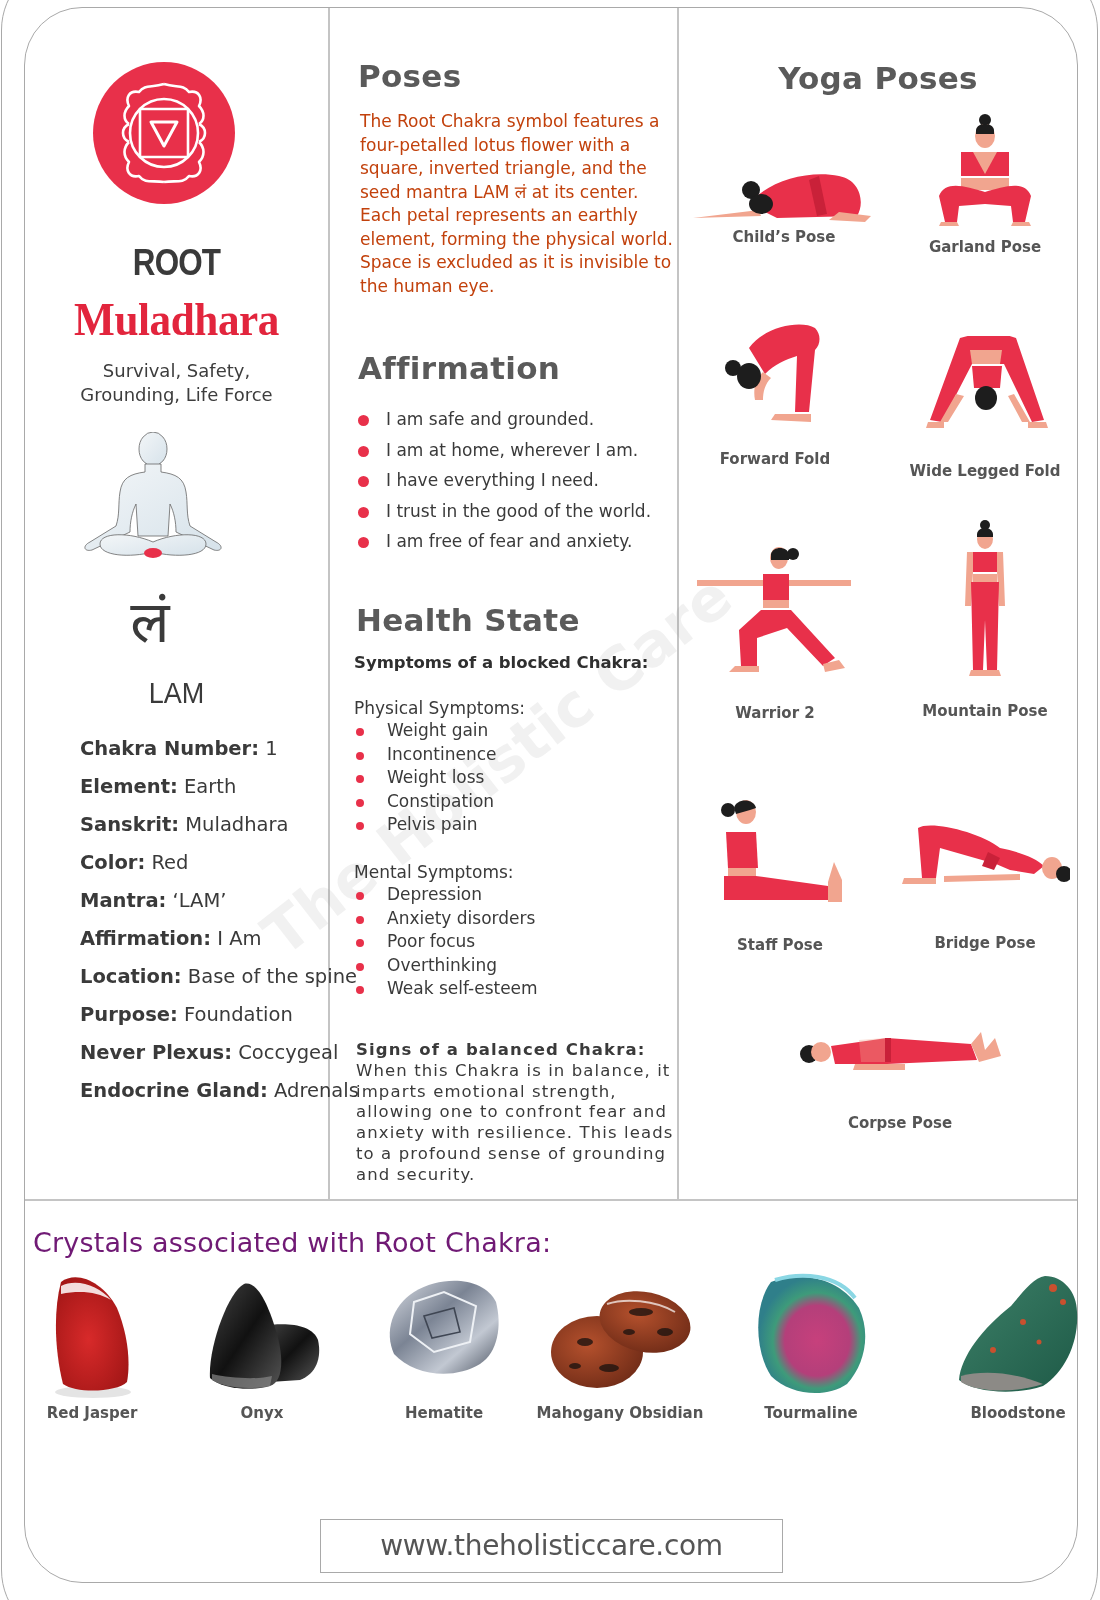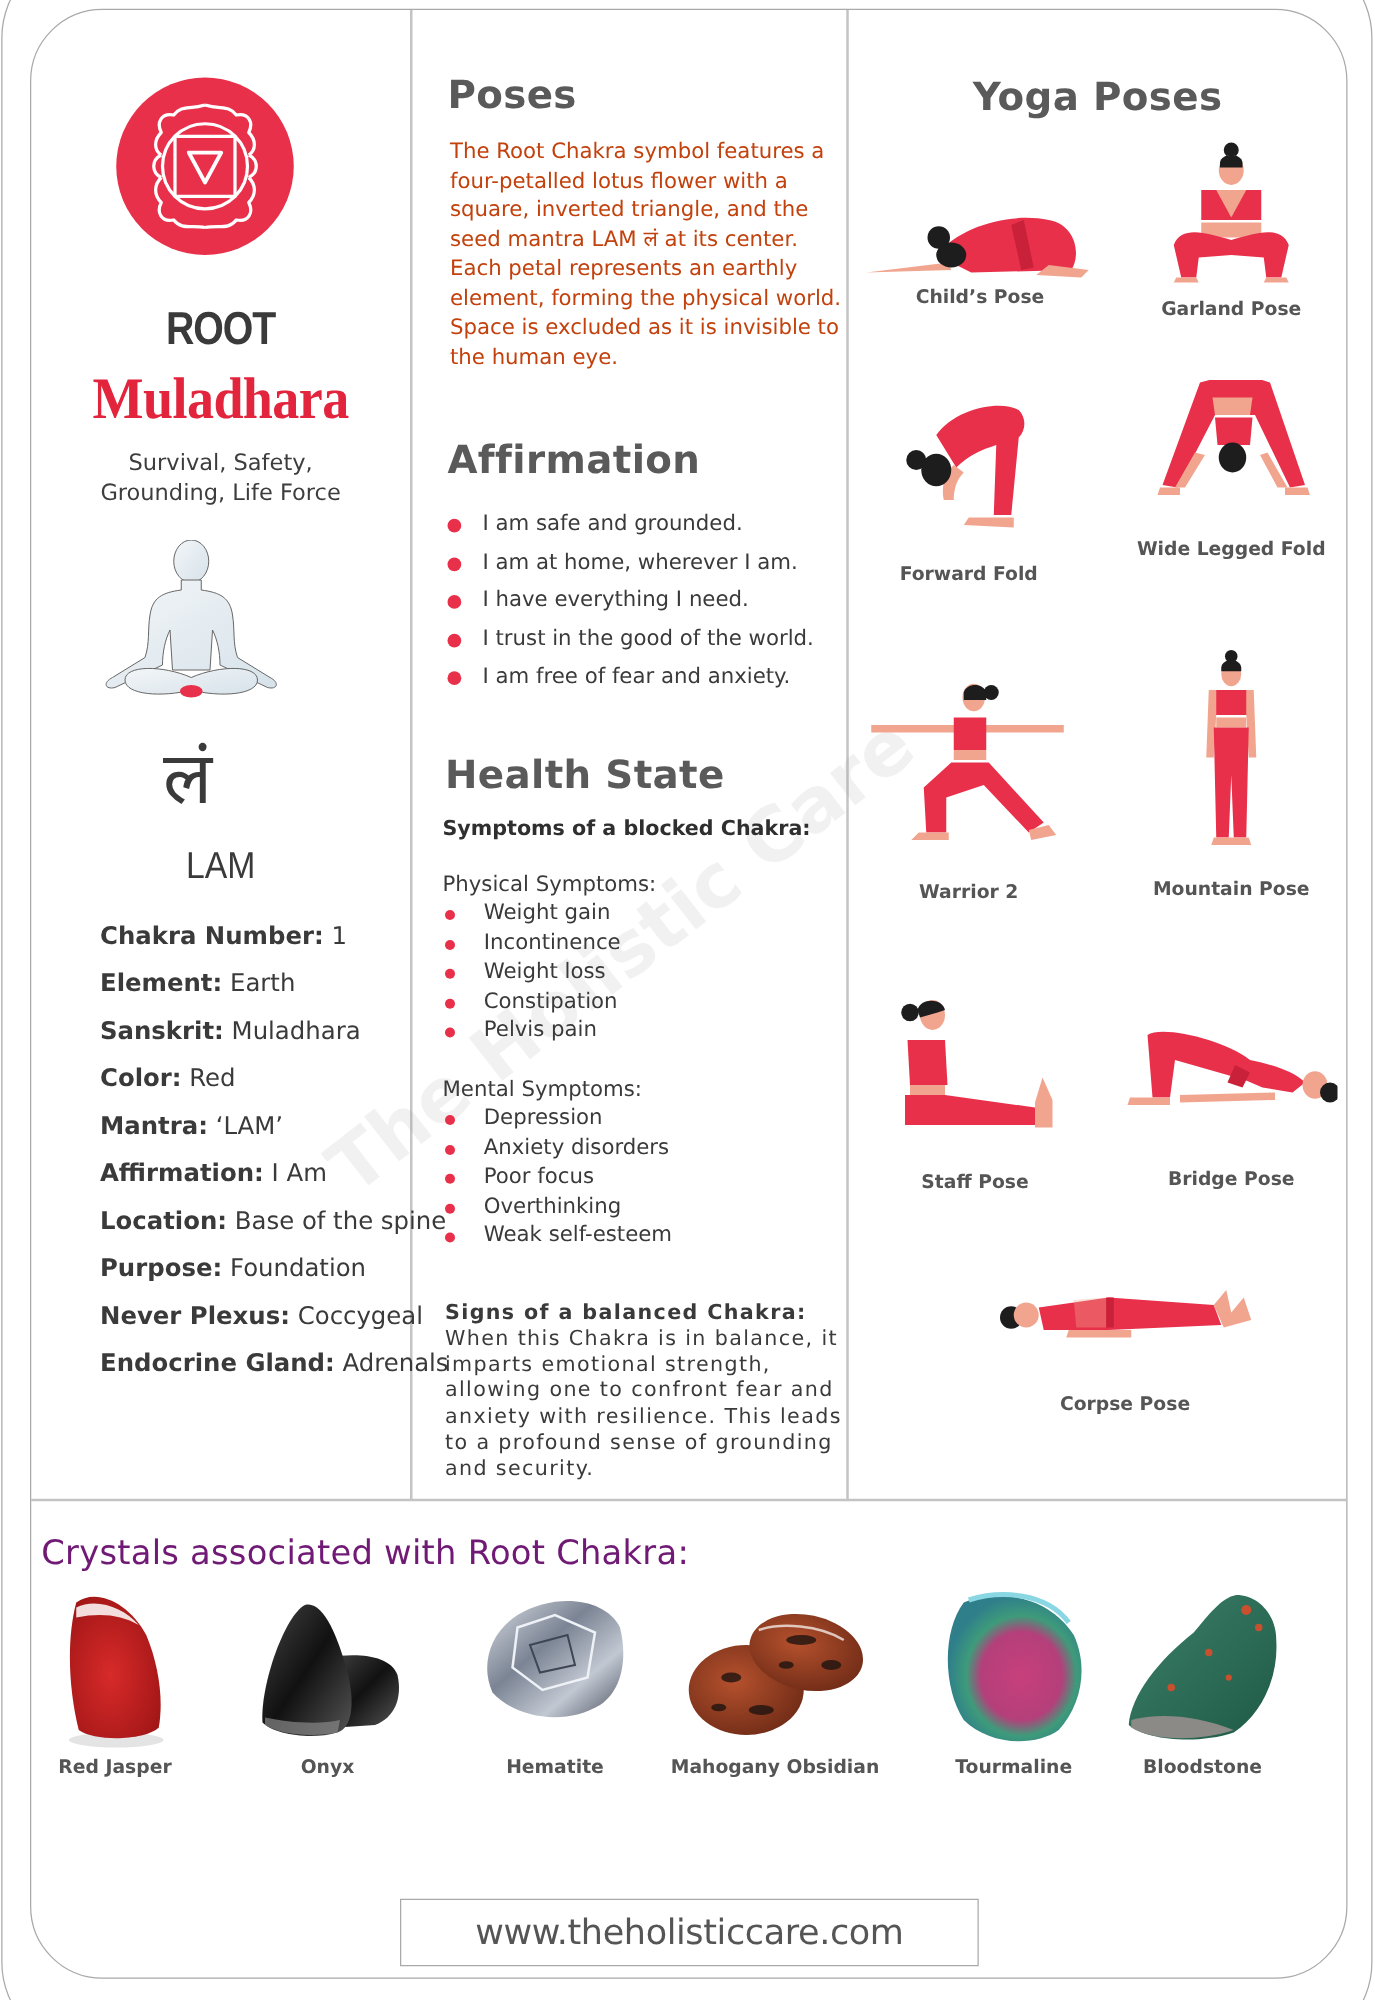"Wide Legged Fold" div.pose { top: 304px -> 336px }
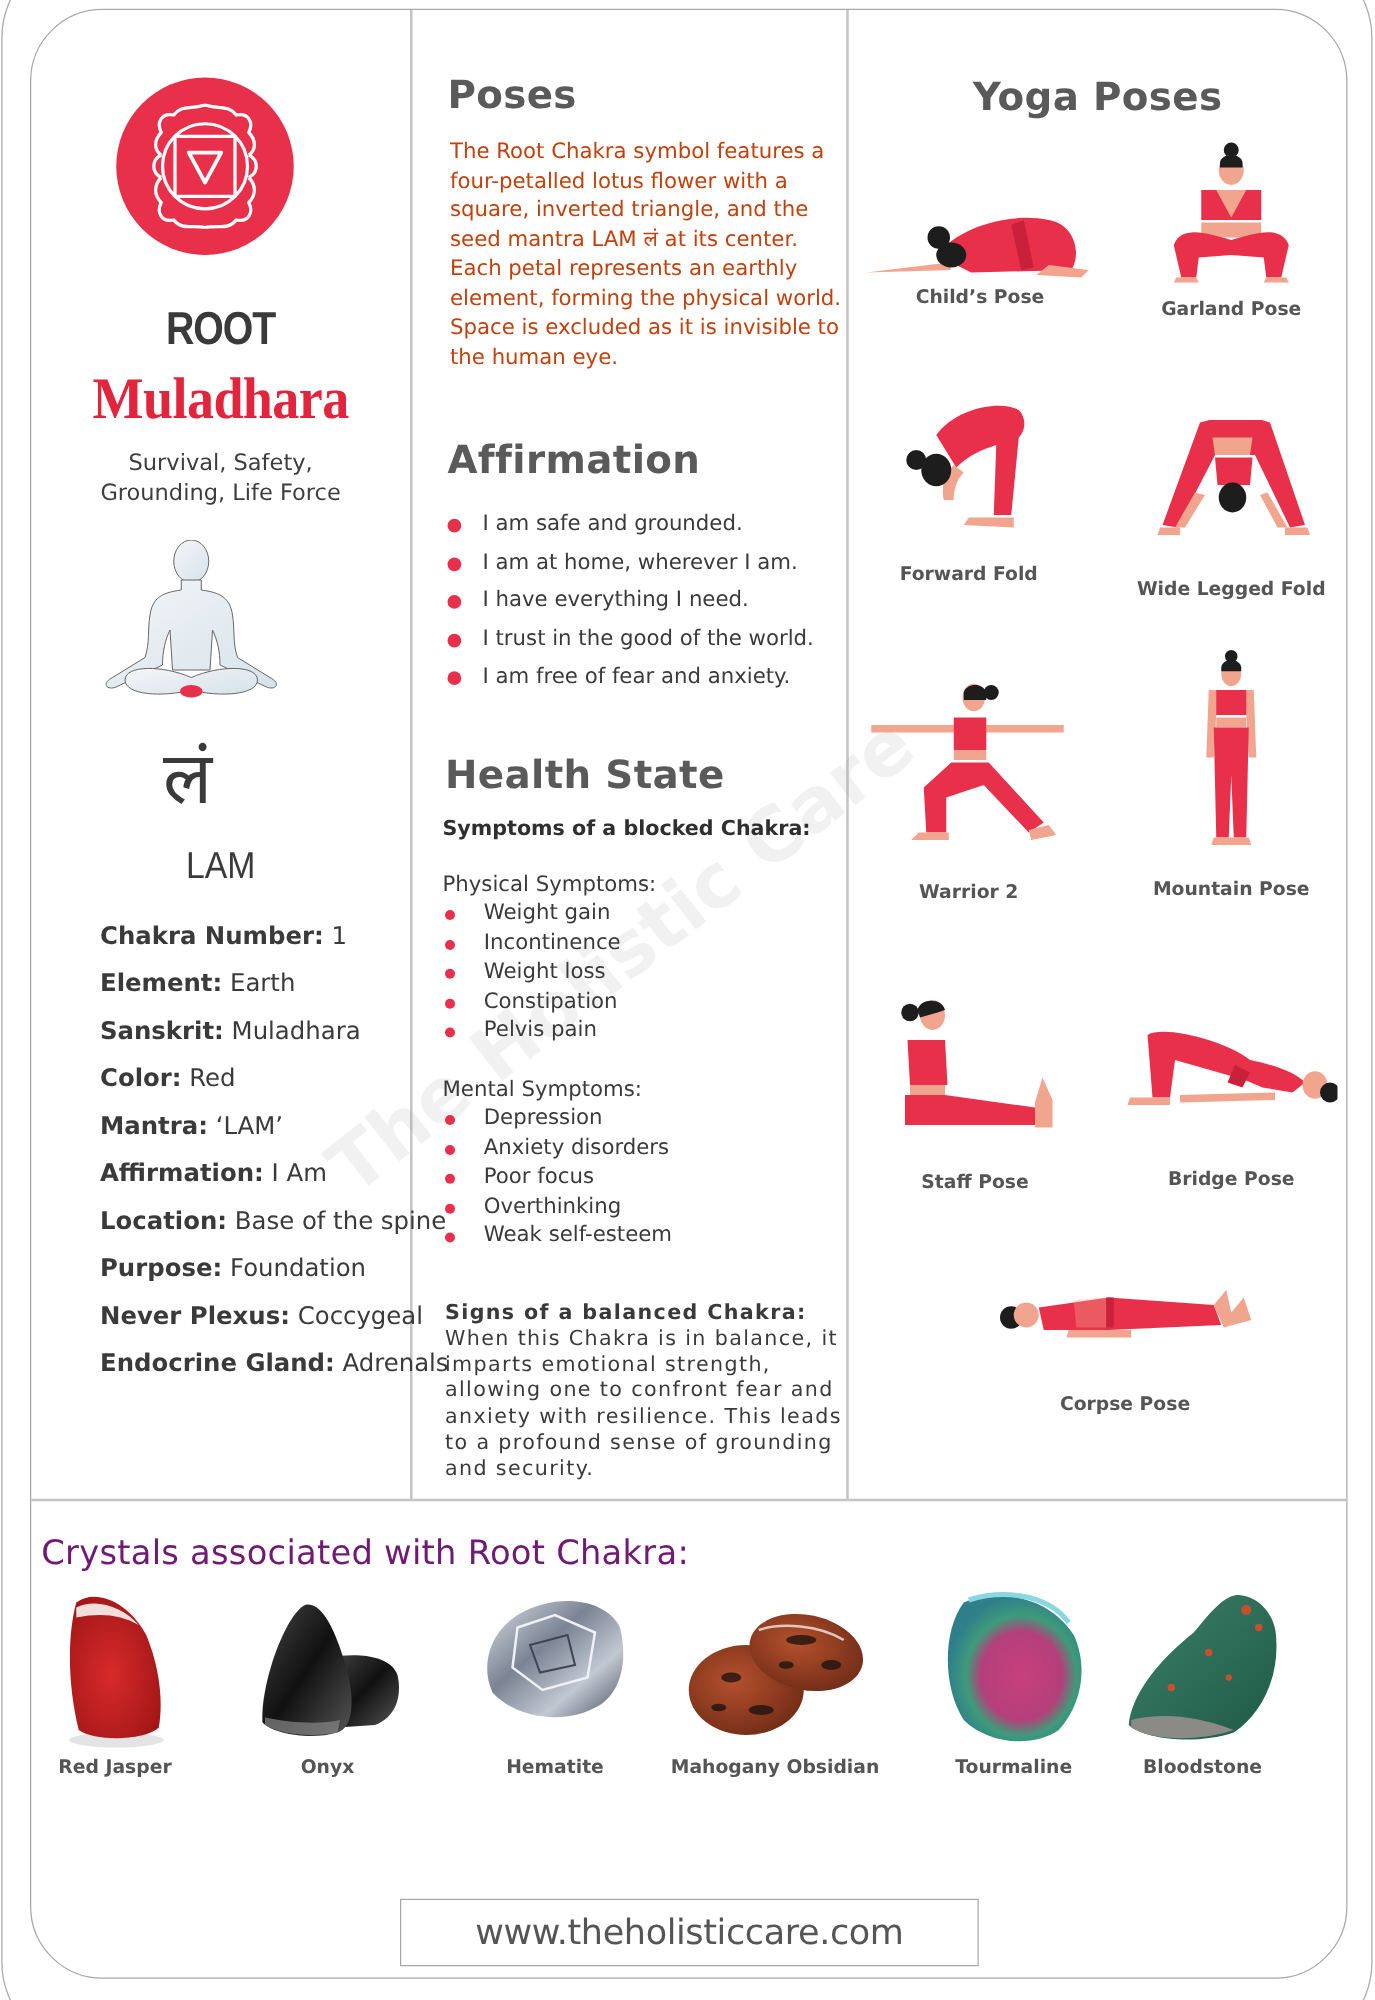"Bloodstone" div.crystal { left: 892px -> 948px }
